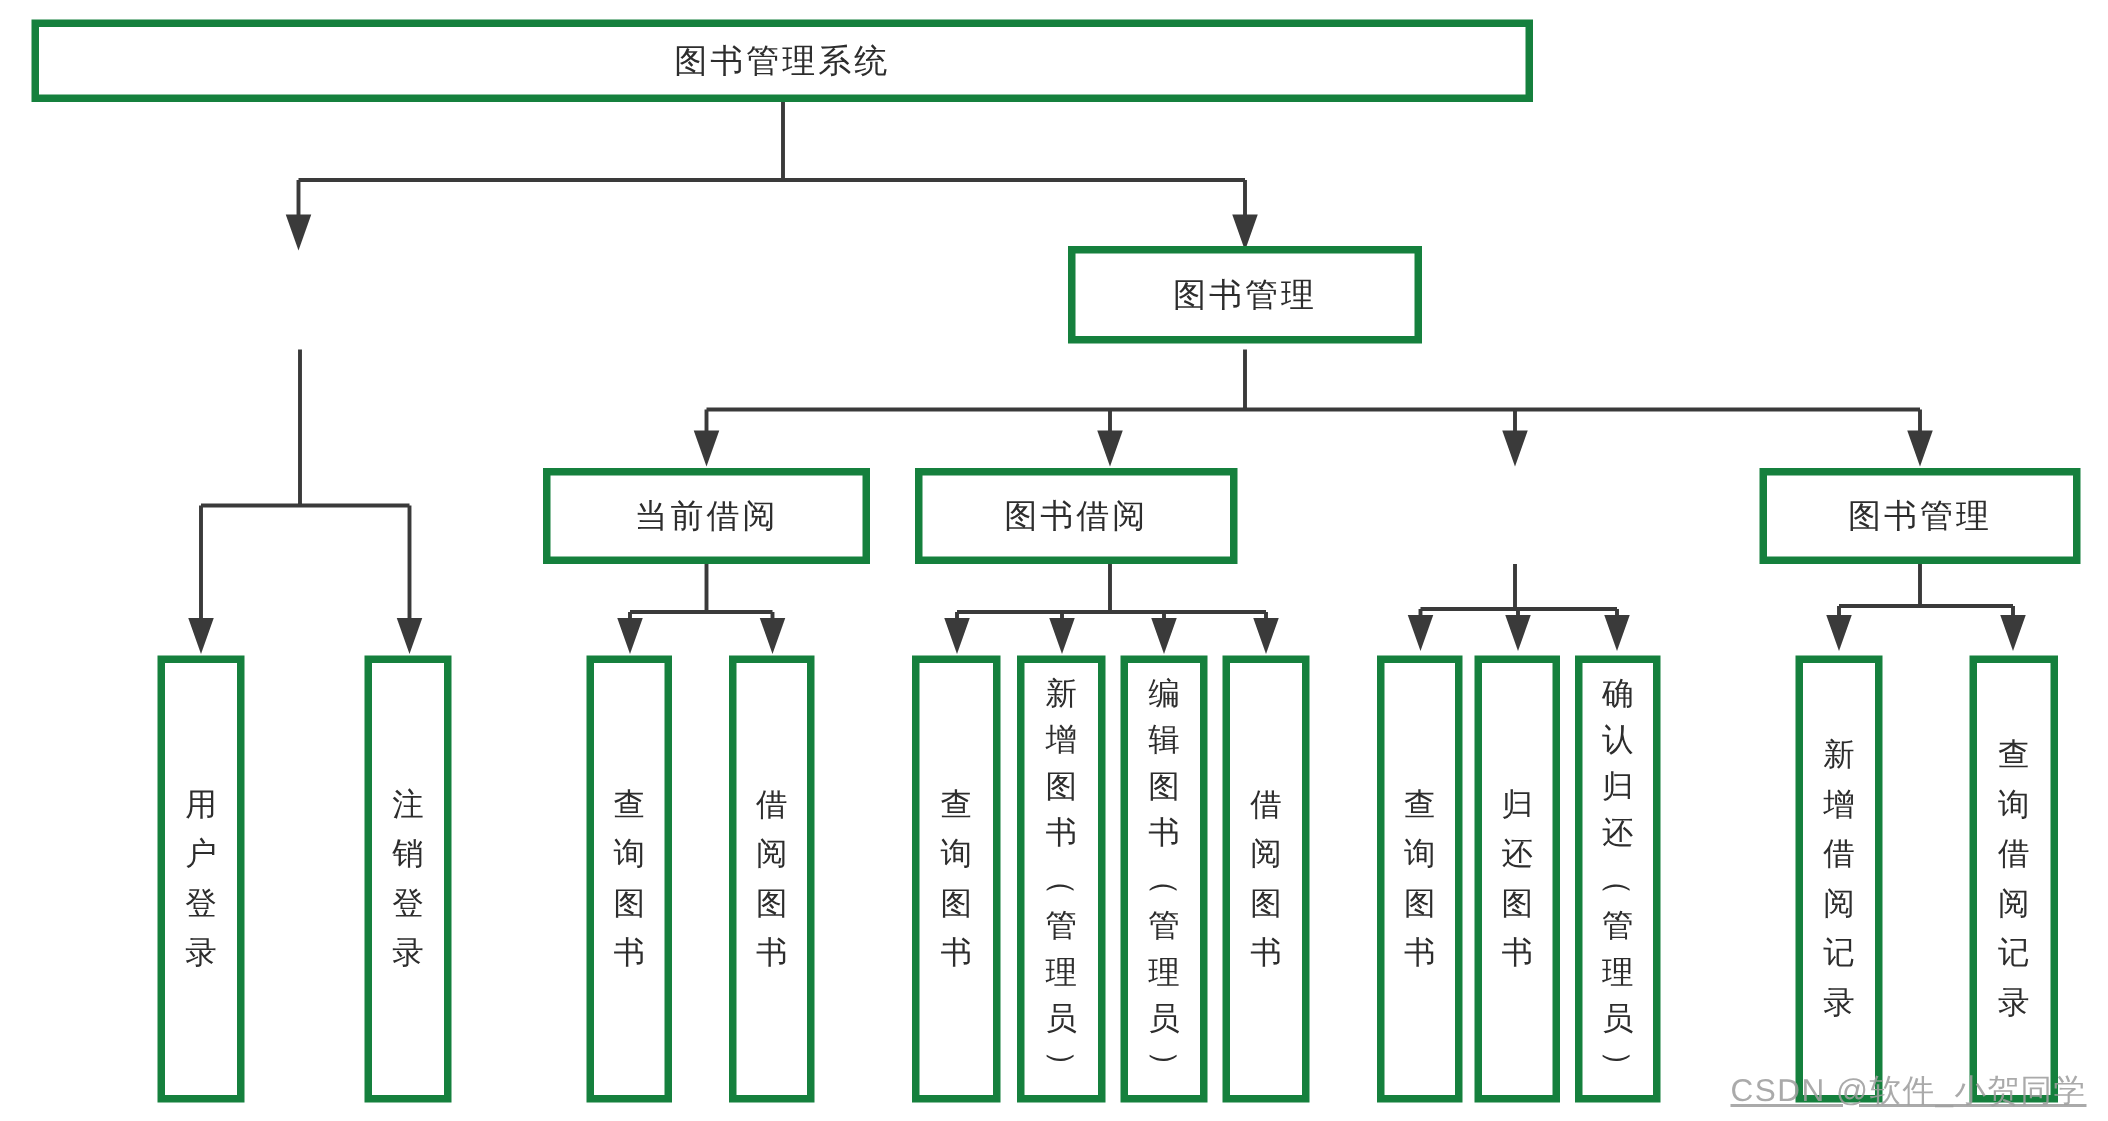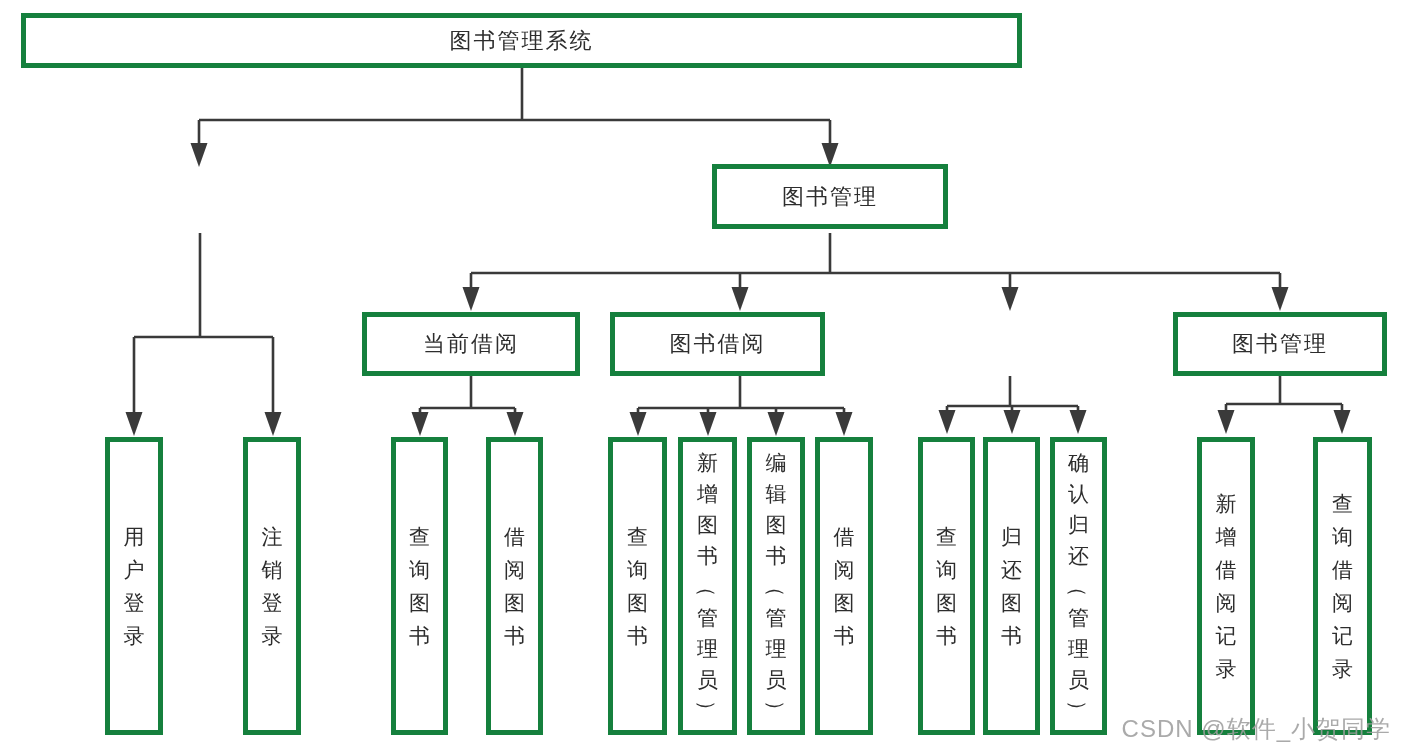"CSDN @软件_小贺同学" .watermark { font-size: 24px -> 21px; text-decoration: none -> underline }
